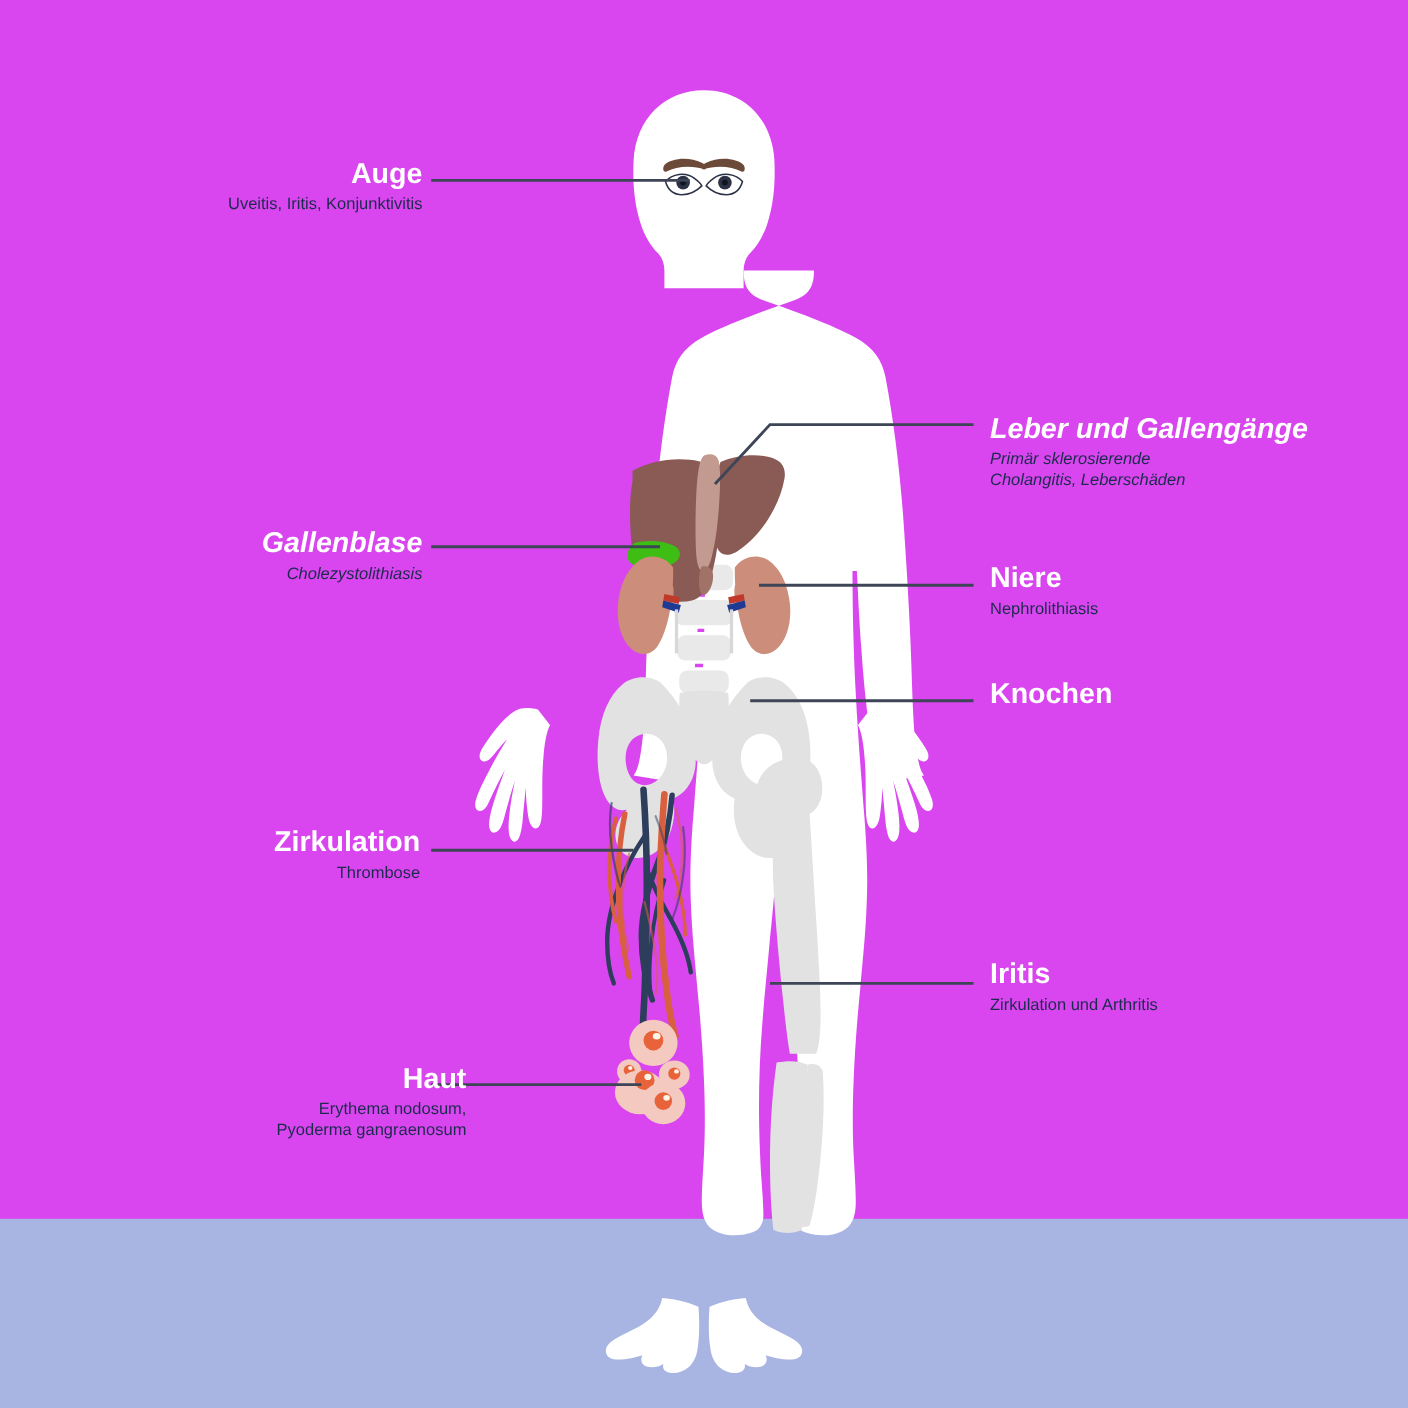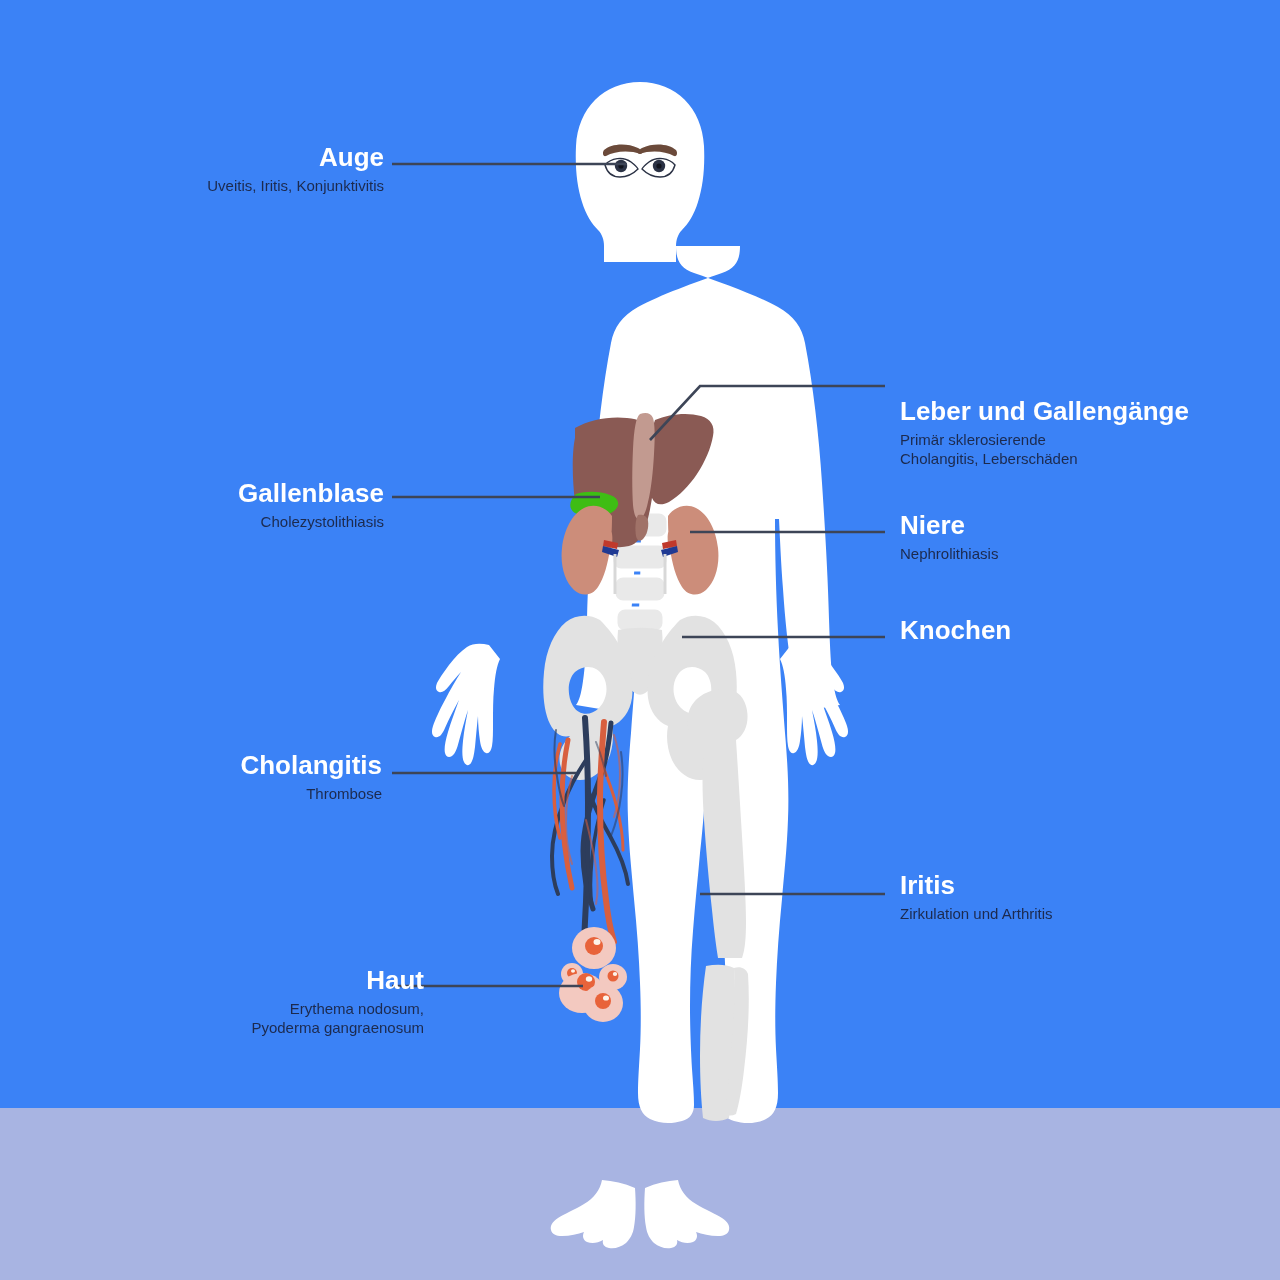"Auge" #stage { background: #3b82f6 -> #d946ef }
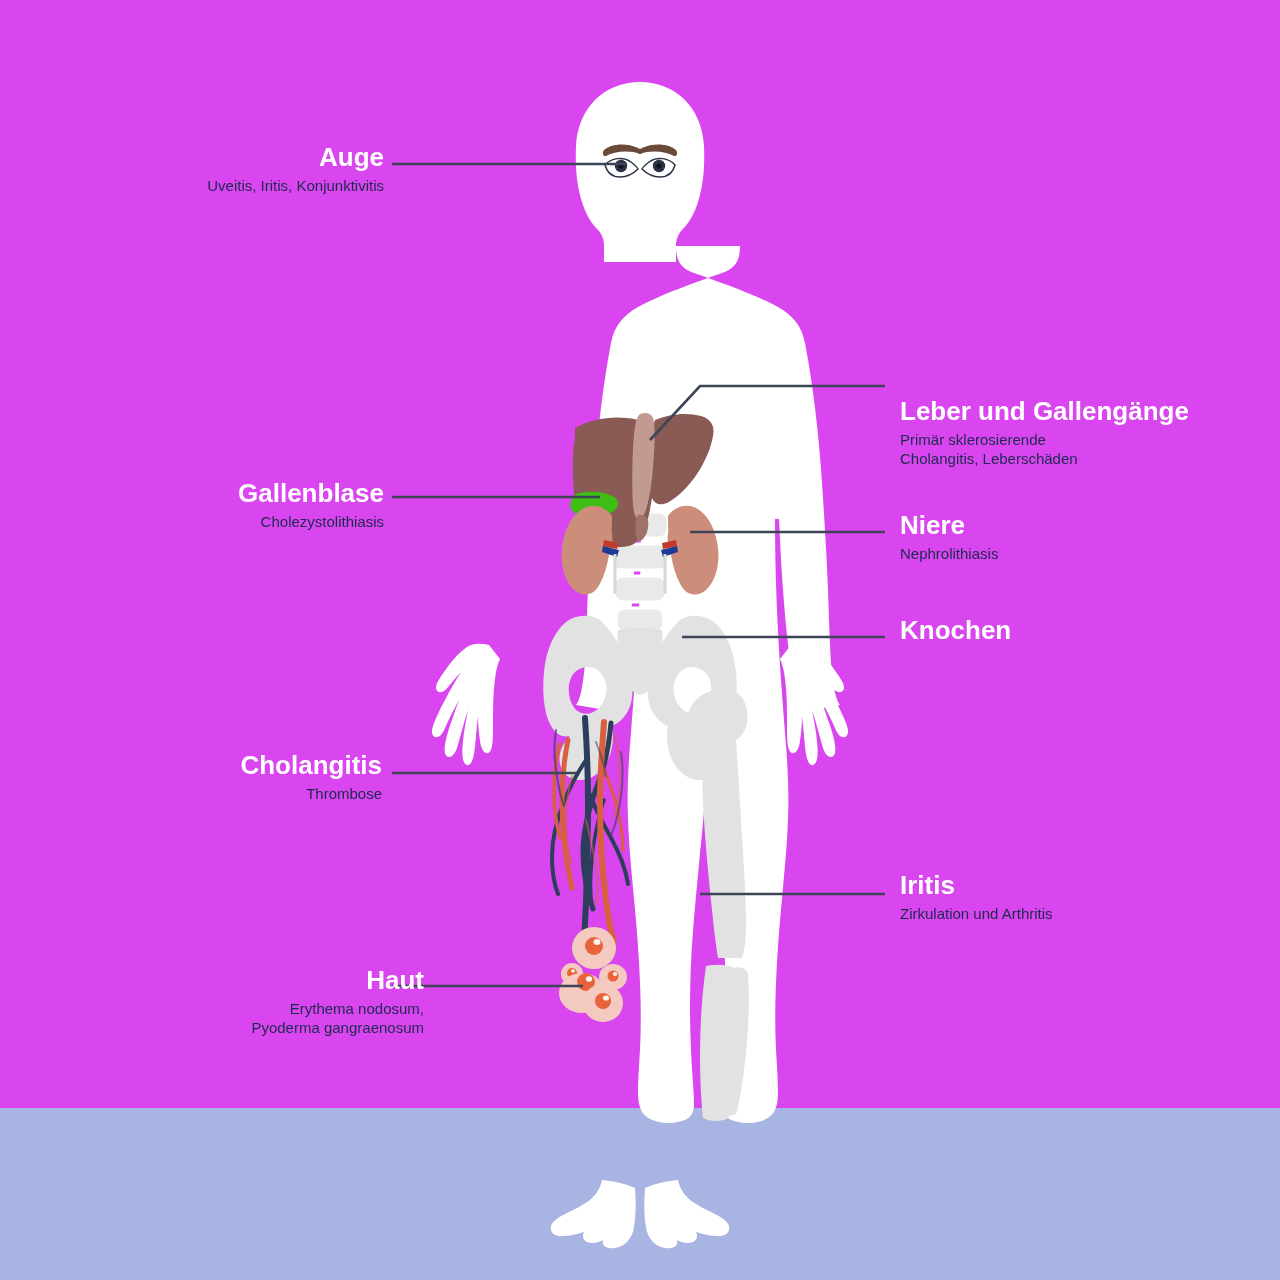"Leber und Gallengänge" #cal-leber { font-style: none -> italic; top: 396px -> 374px }
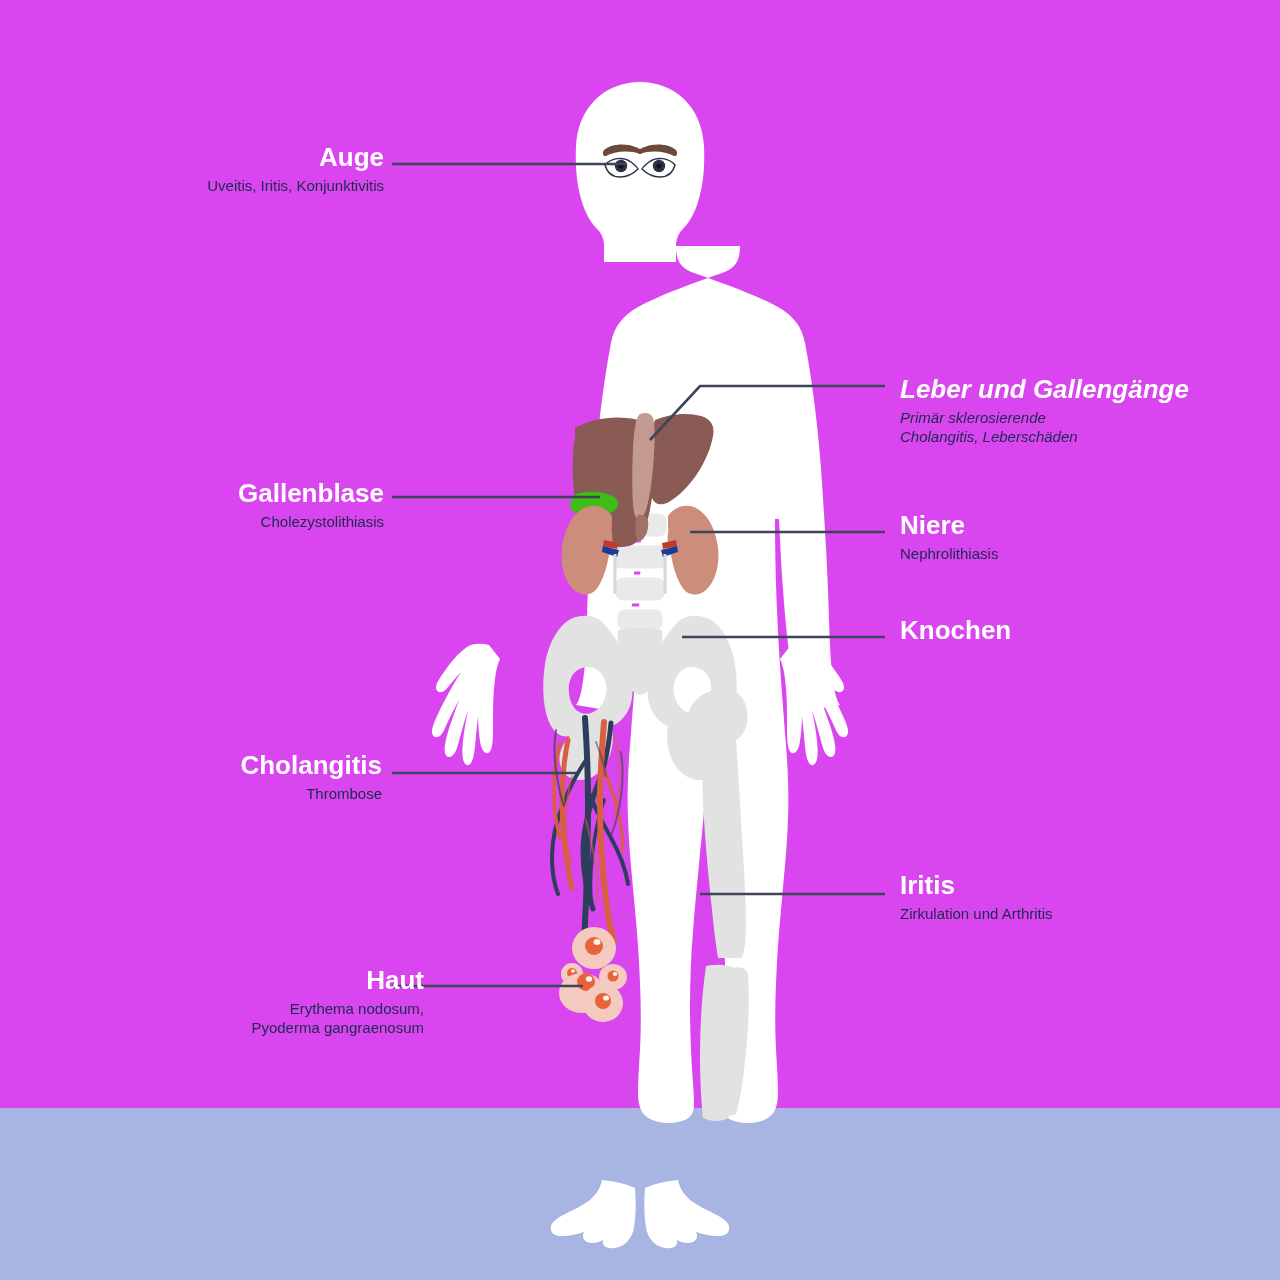"Gallenblase" #cal-gallen { font-style: none -> italic }
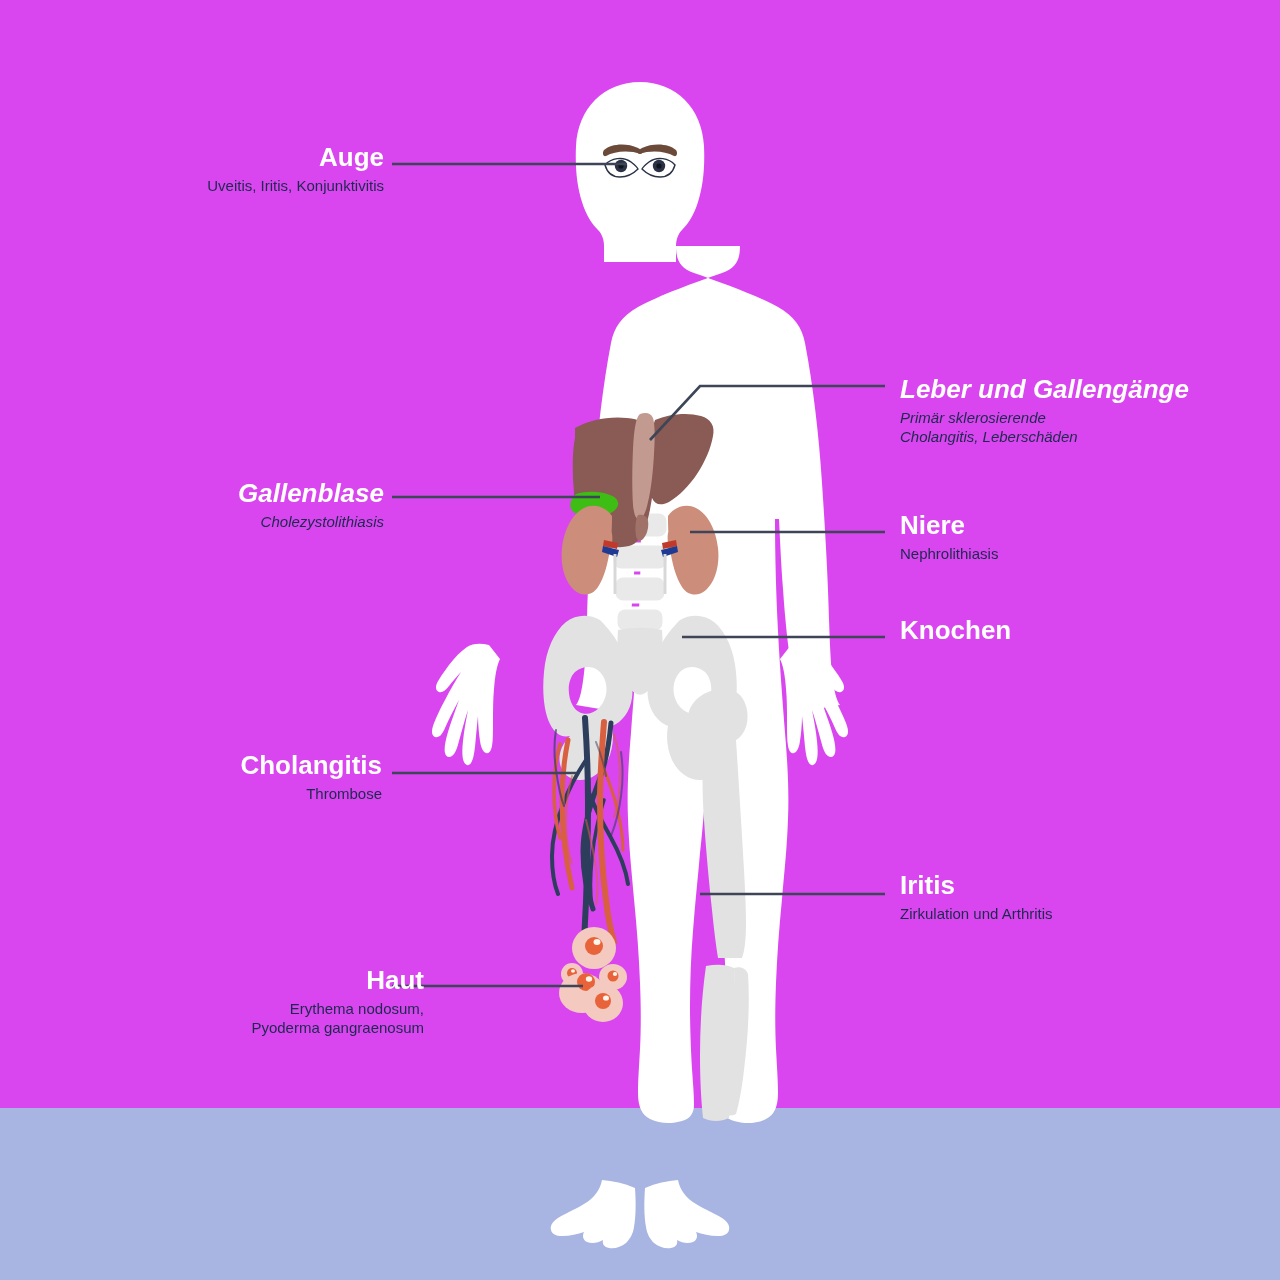"Cholangitis" div.title { text: Cholangitis -> Zirkulation }
